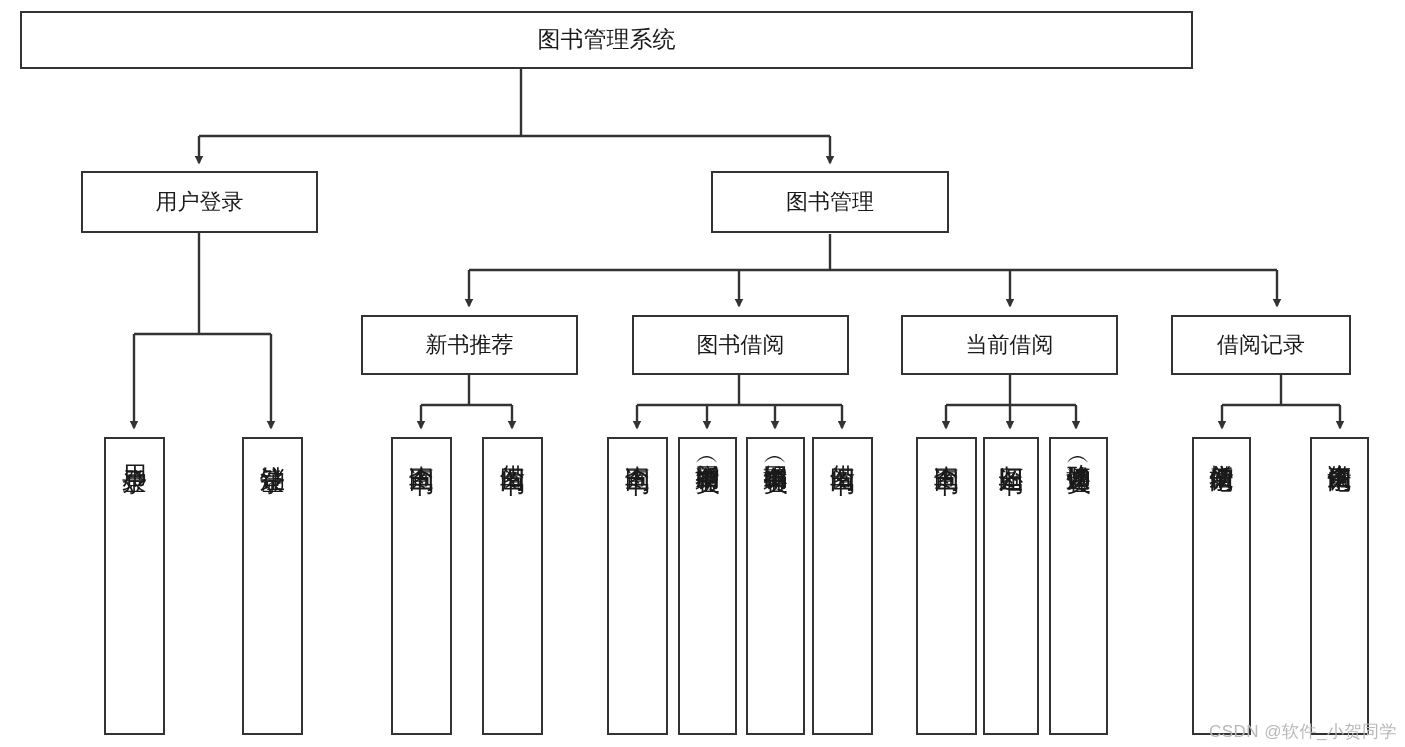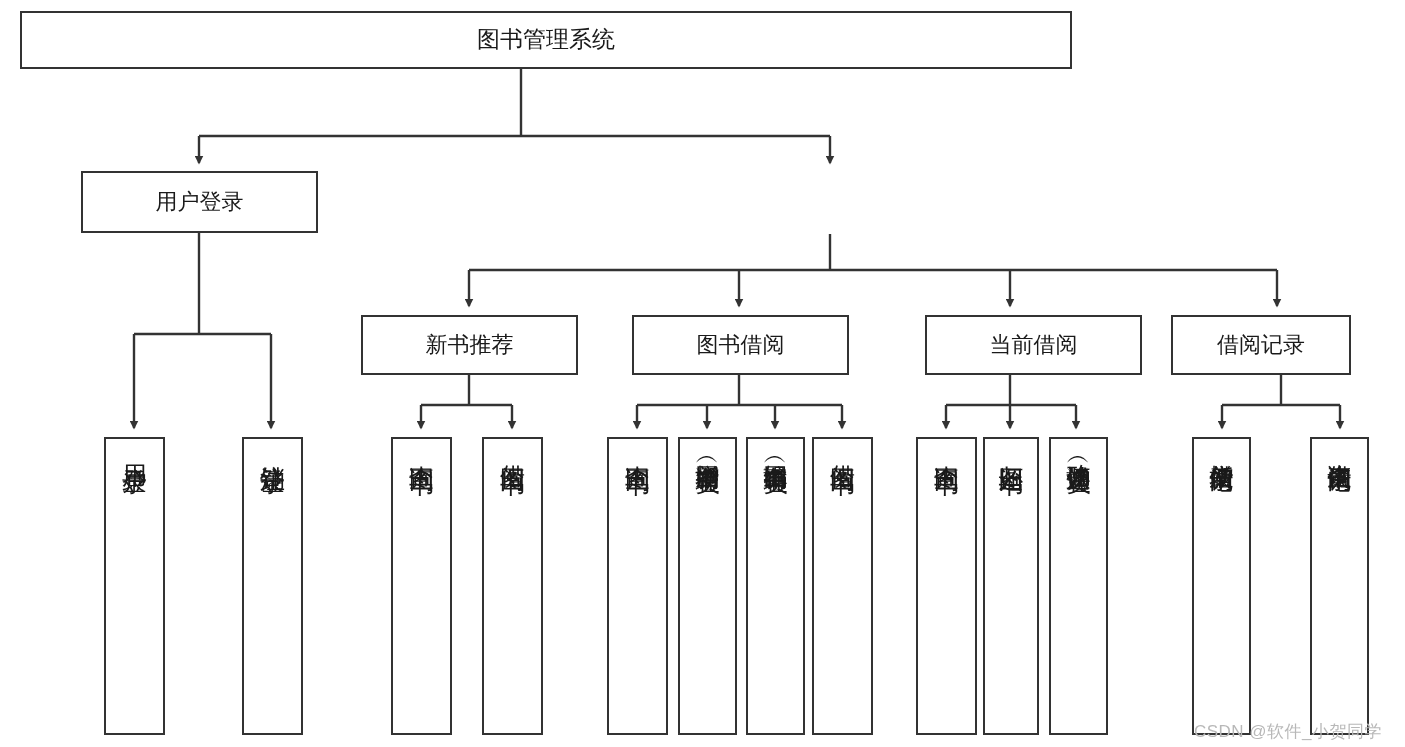"图书管理系统" div.node { width: 1052px -> 1173px }
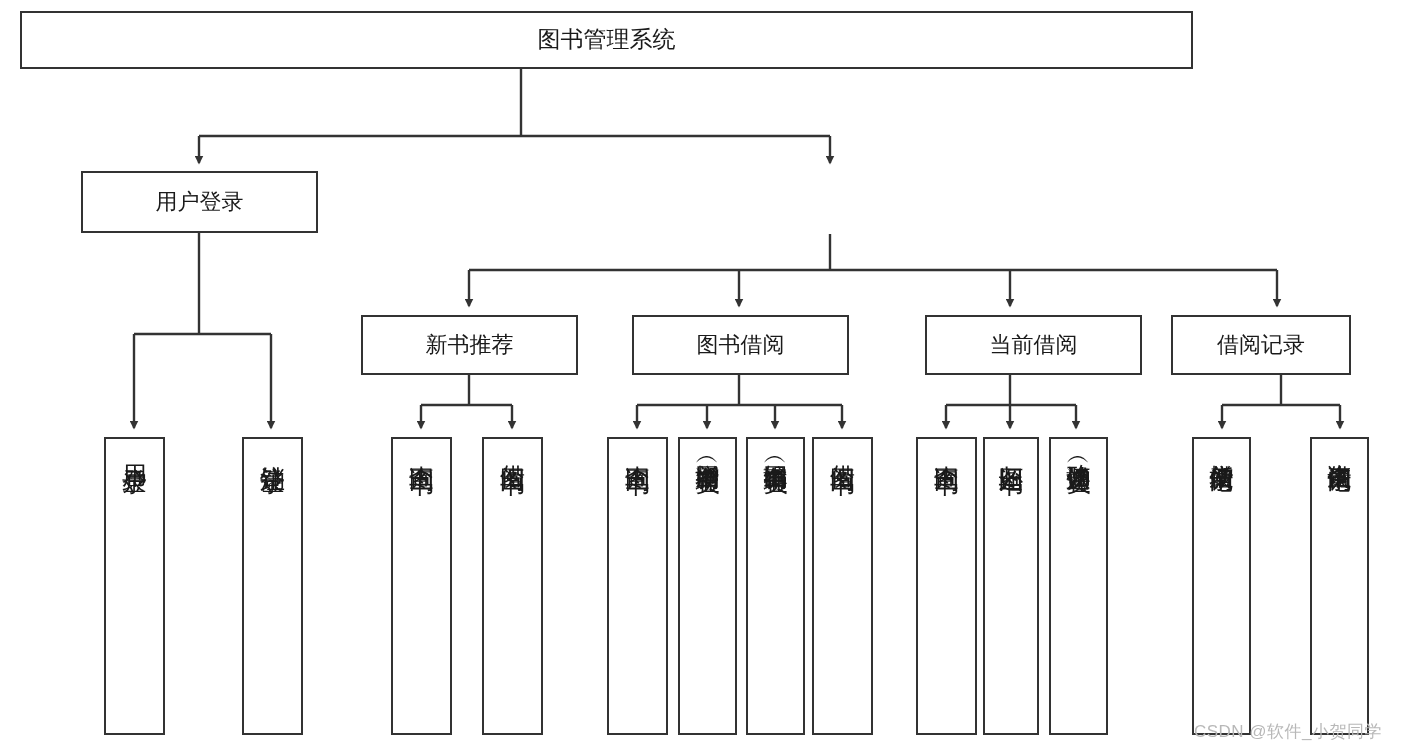"图书管理" div.node { html: none -> <div> <span>图书管理</span> </div> }
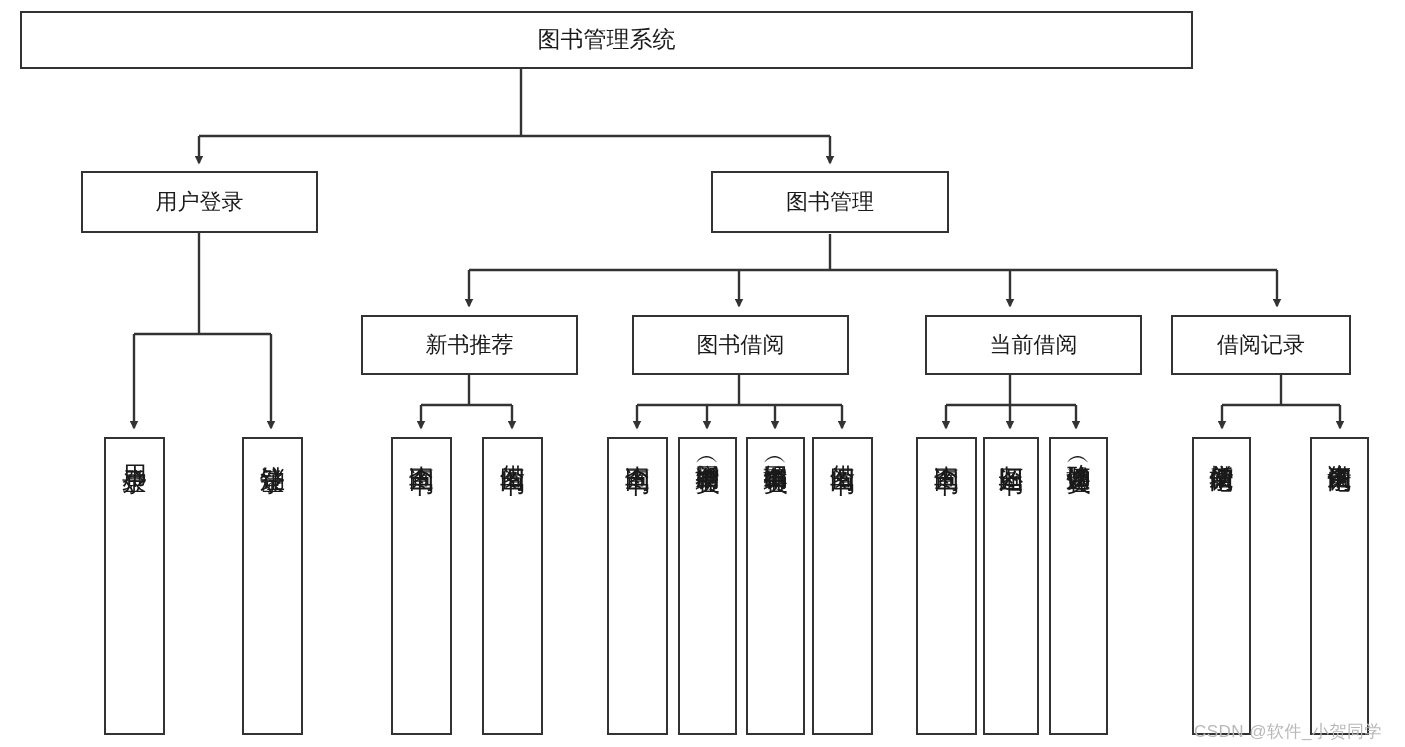"当前借阅" div.node { margin-left: 24px -> none }
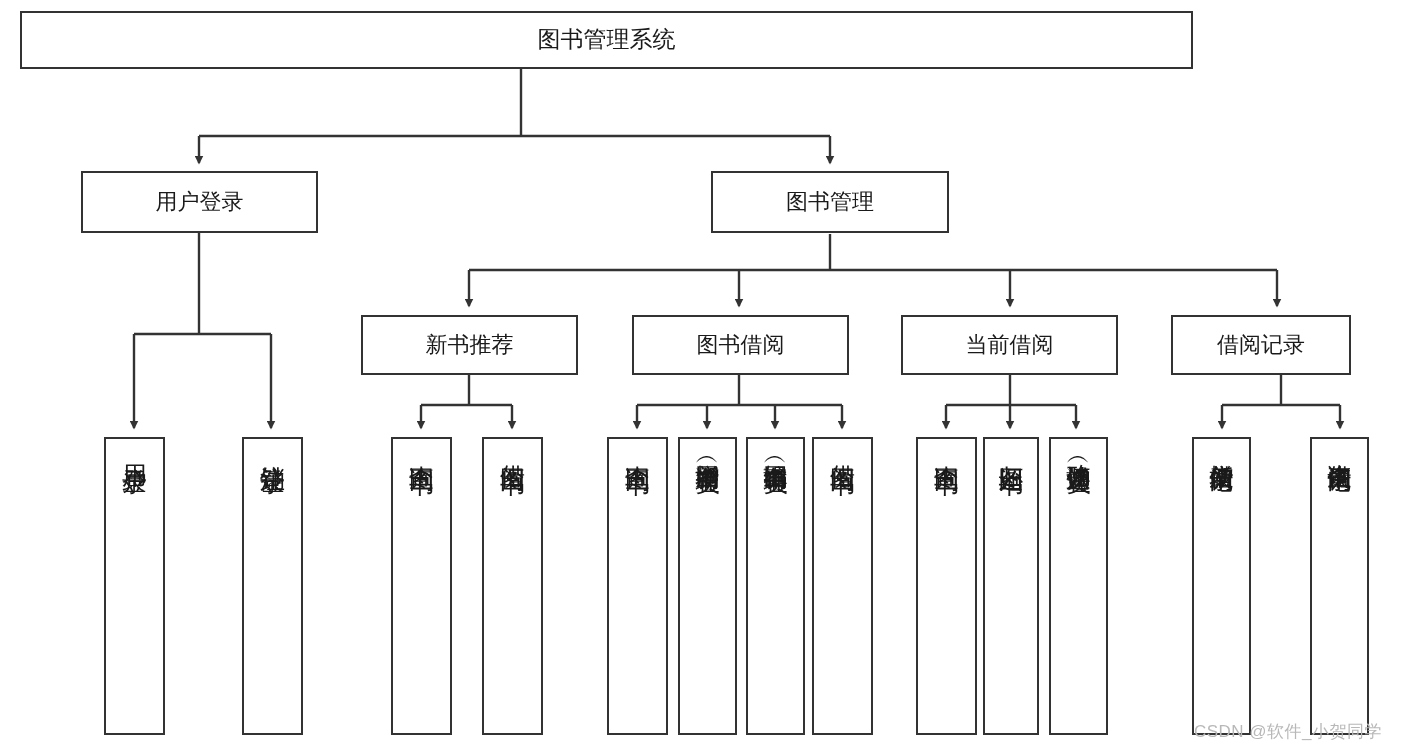"CSDN @软件_小贺同学" #watermark { right: 23px -> 8px }
